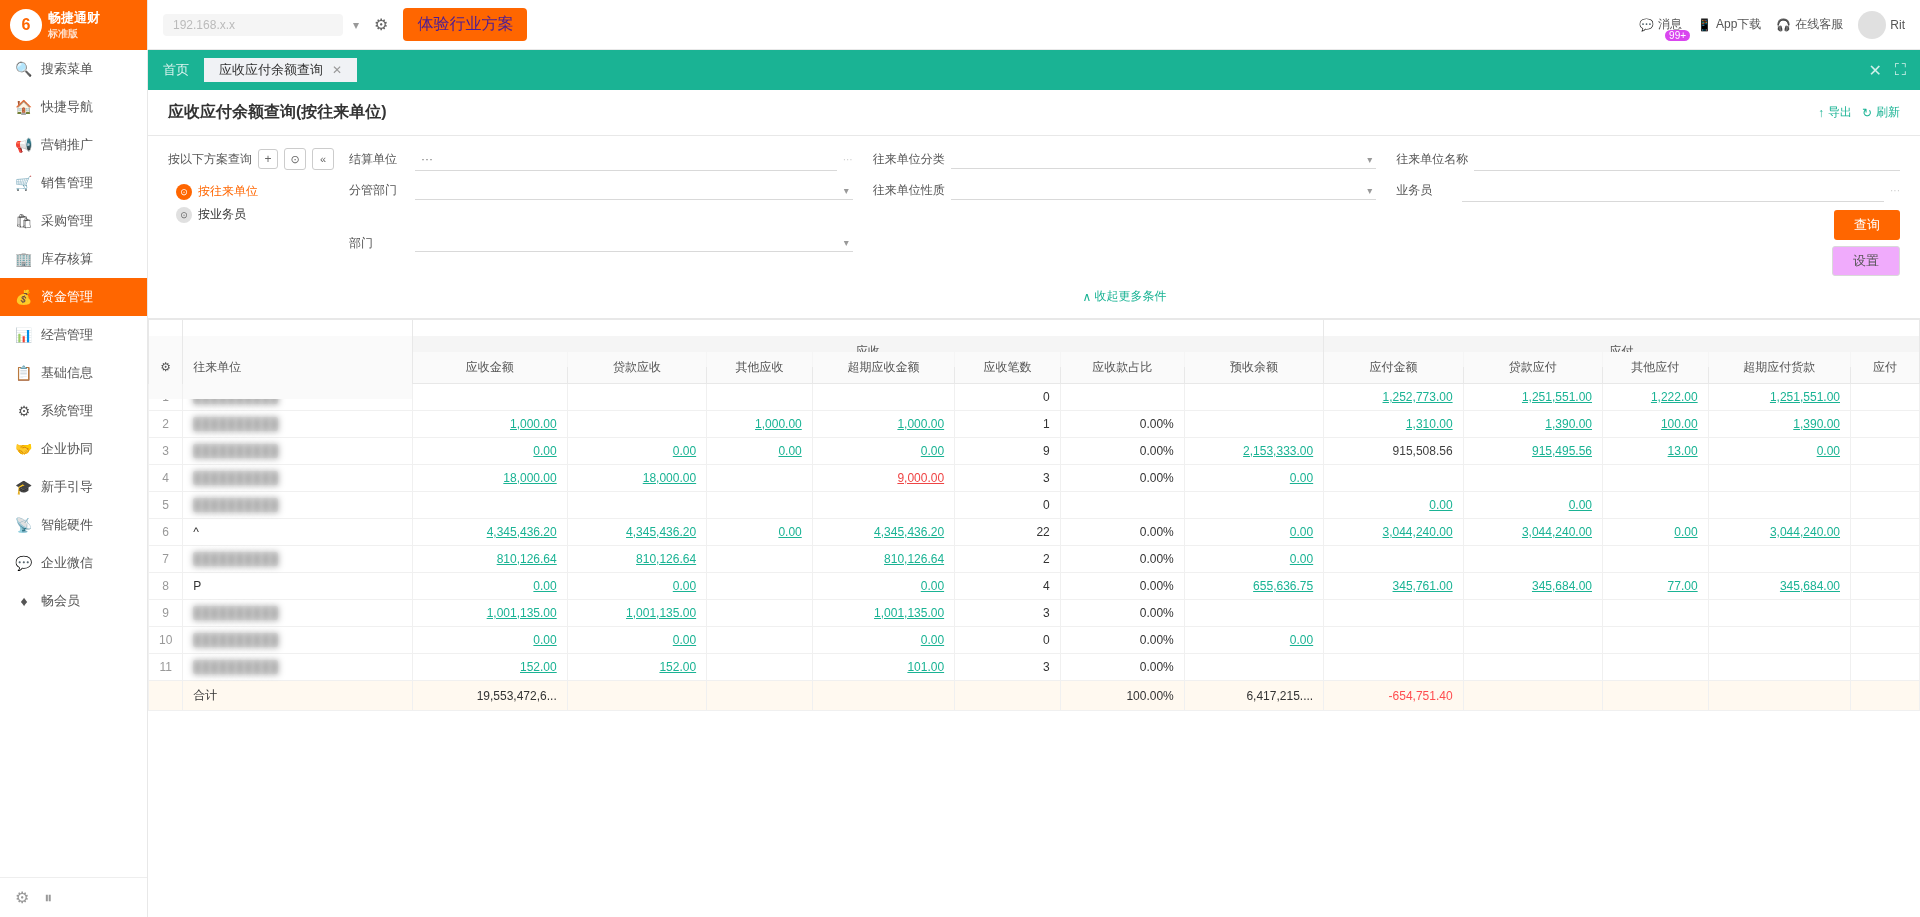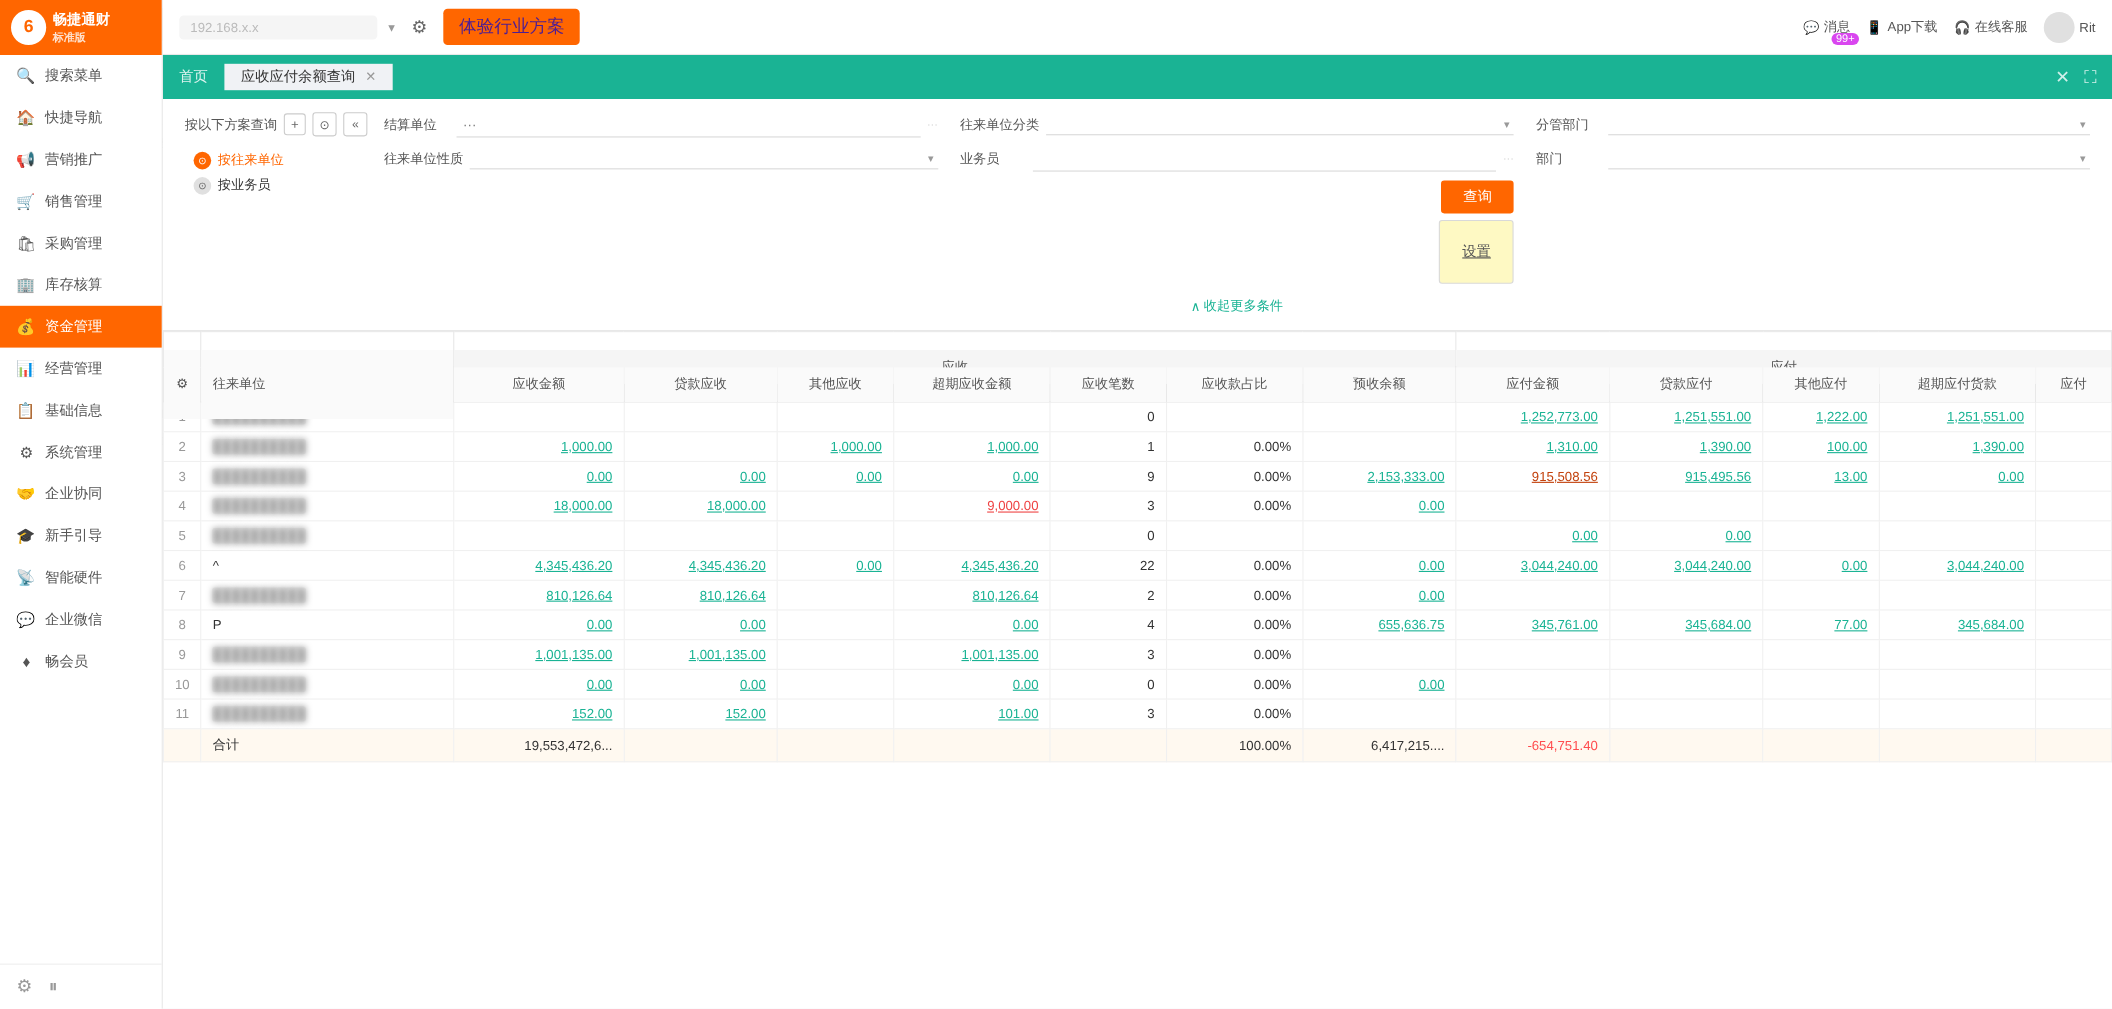"应收应付余额查询(按往来单位)" div.page-header { html: none -> <div> <span>应收应付余额查询(按往来单位)</span> <div> <div> <span>↑</span> <span>导出</span> </div> <div> <span>↻</span> <span>刷新</span> </div> </div> </div> }
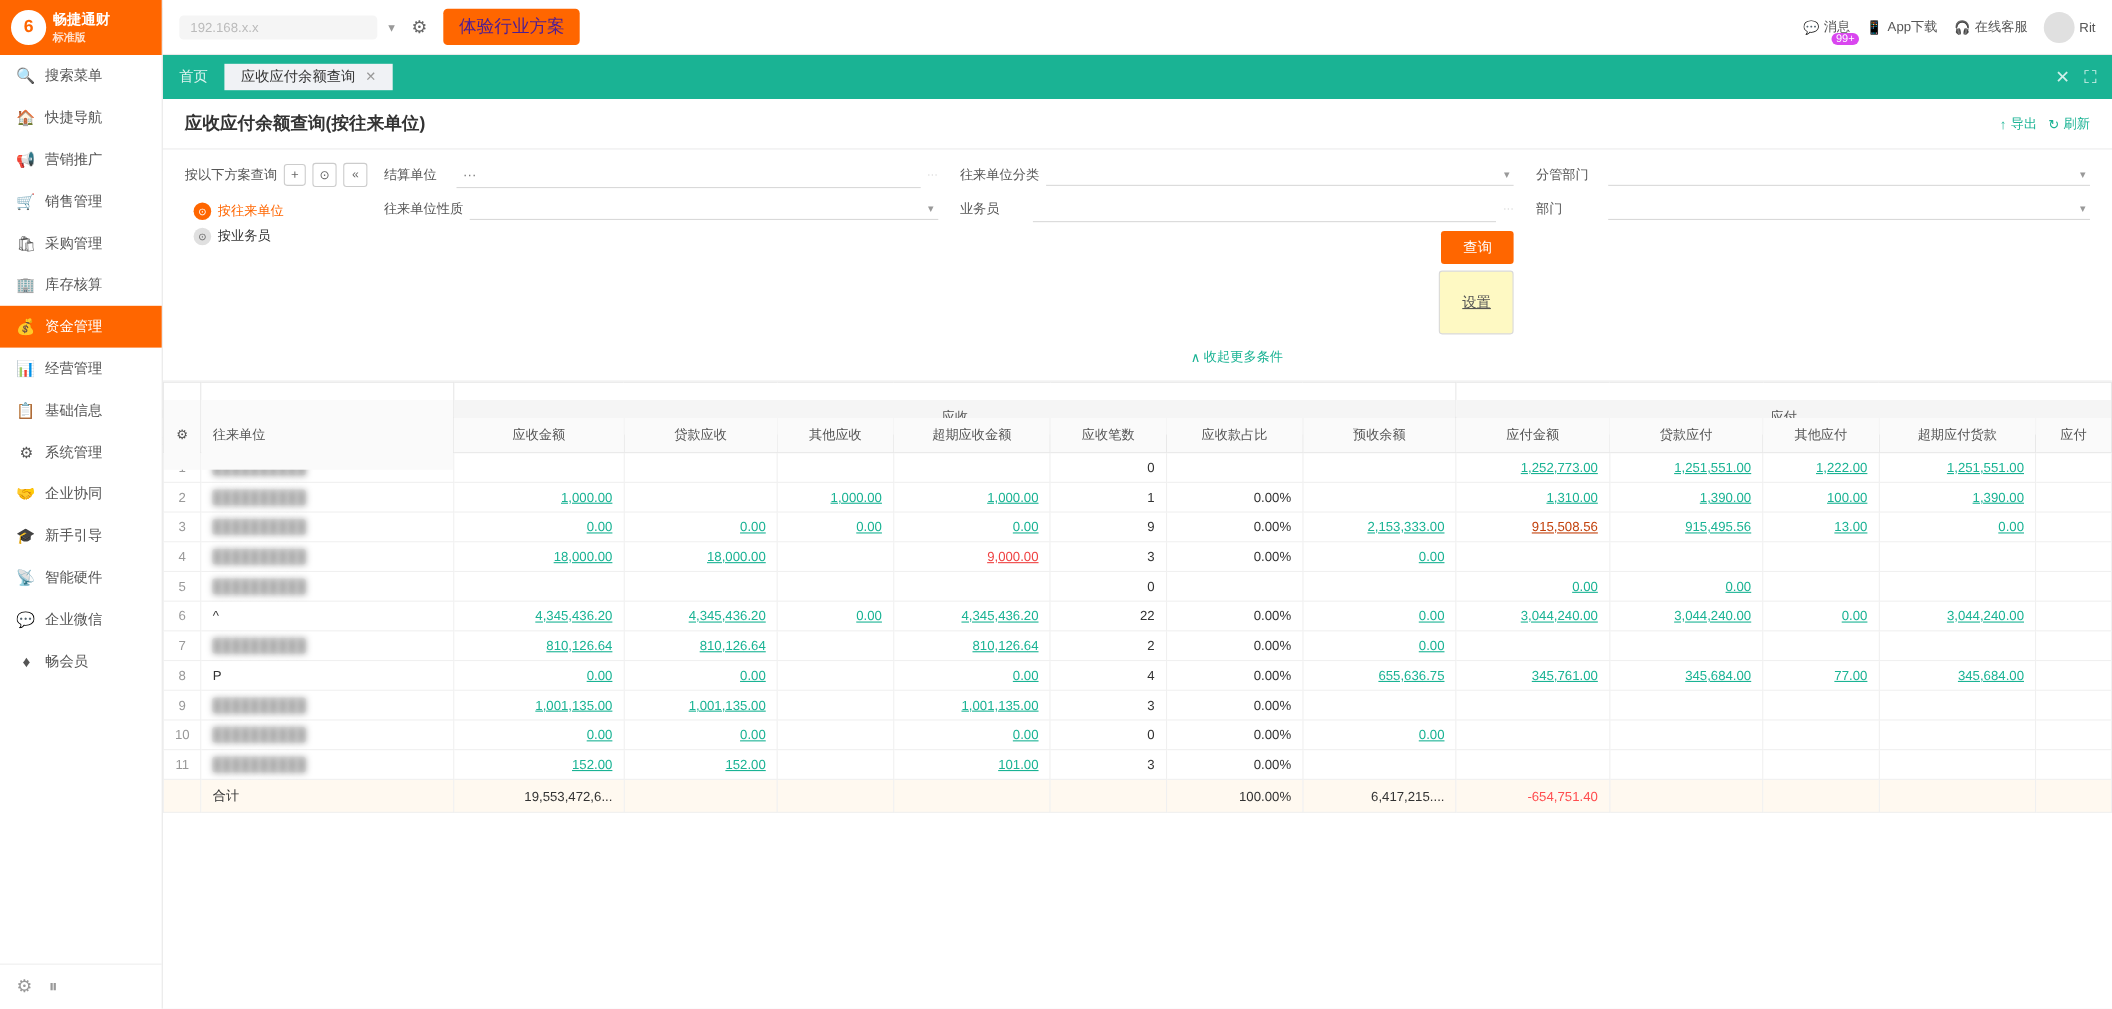"往来单位名称" div.filter-field { html: none -> <div> <span>往来单位名称</span> <input> </div> }
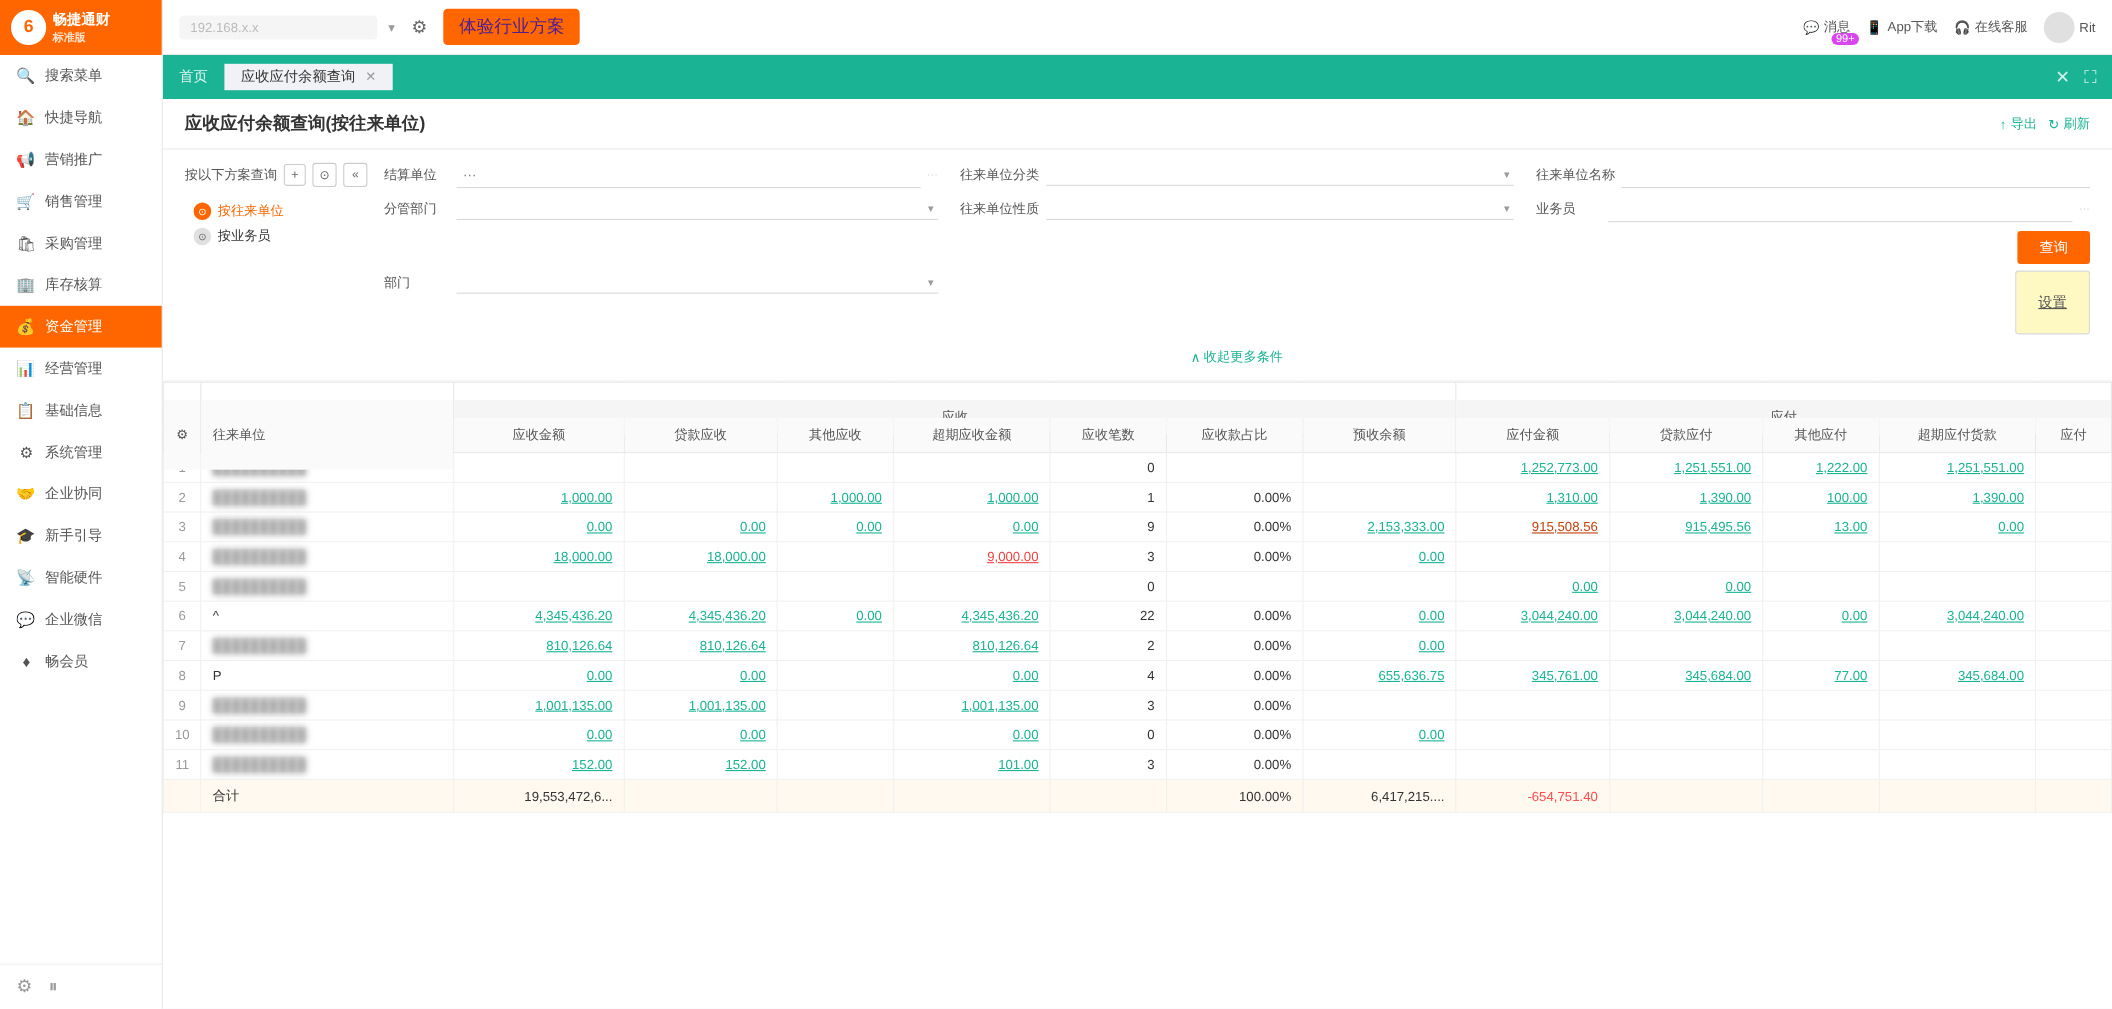"设置" .btn-setting { background: #fef9c3 -> #f0abfc; padding: 19px 20px -> 5px 20px; text-decoration: underline -> none }
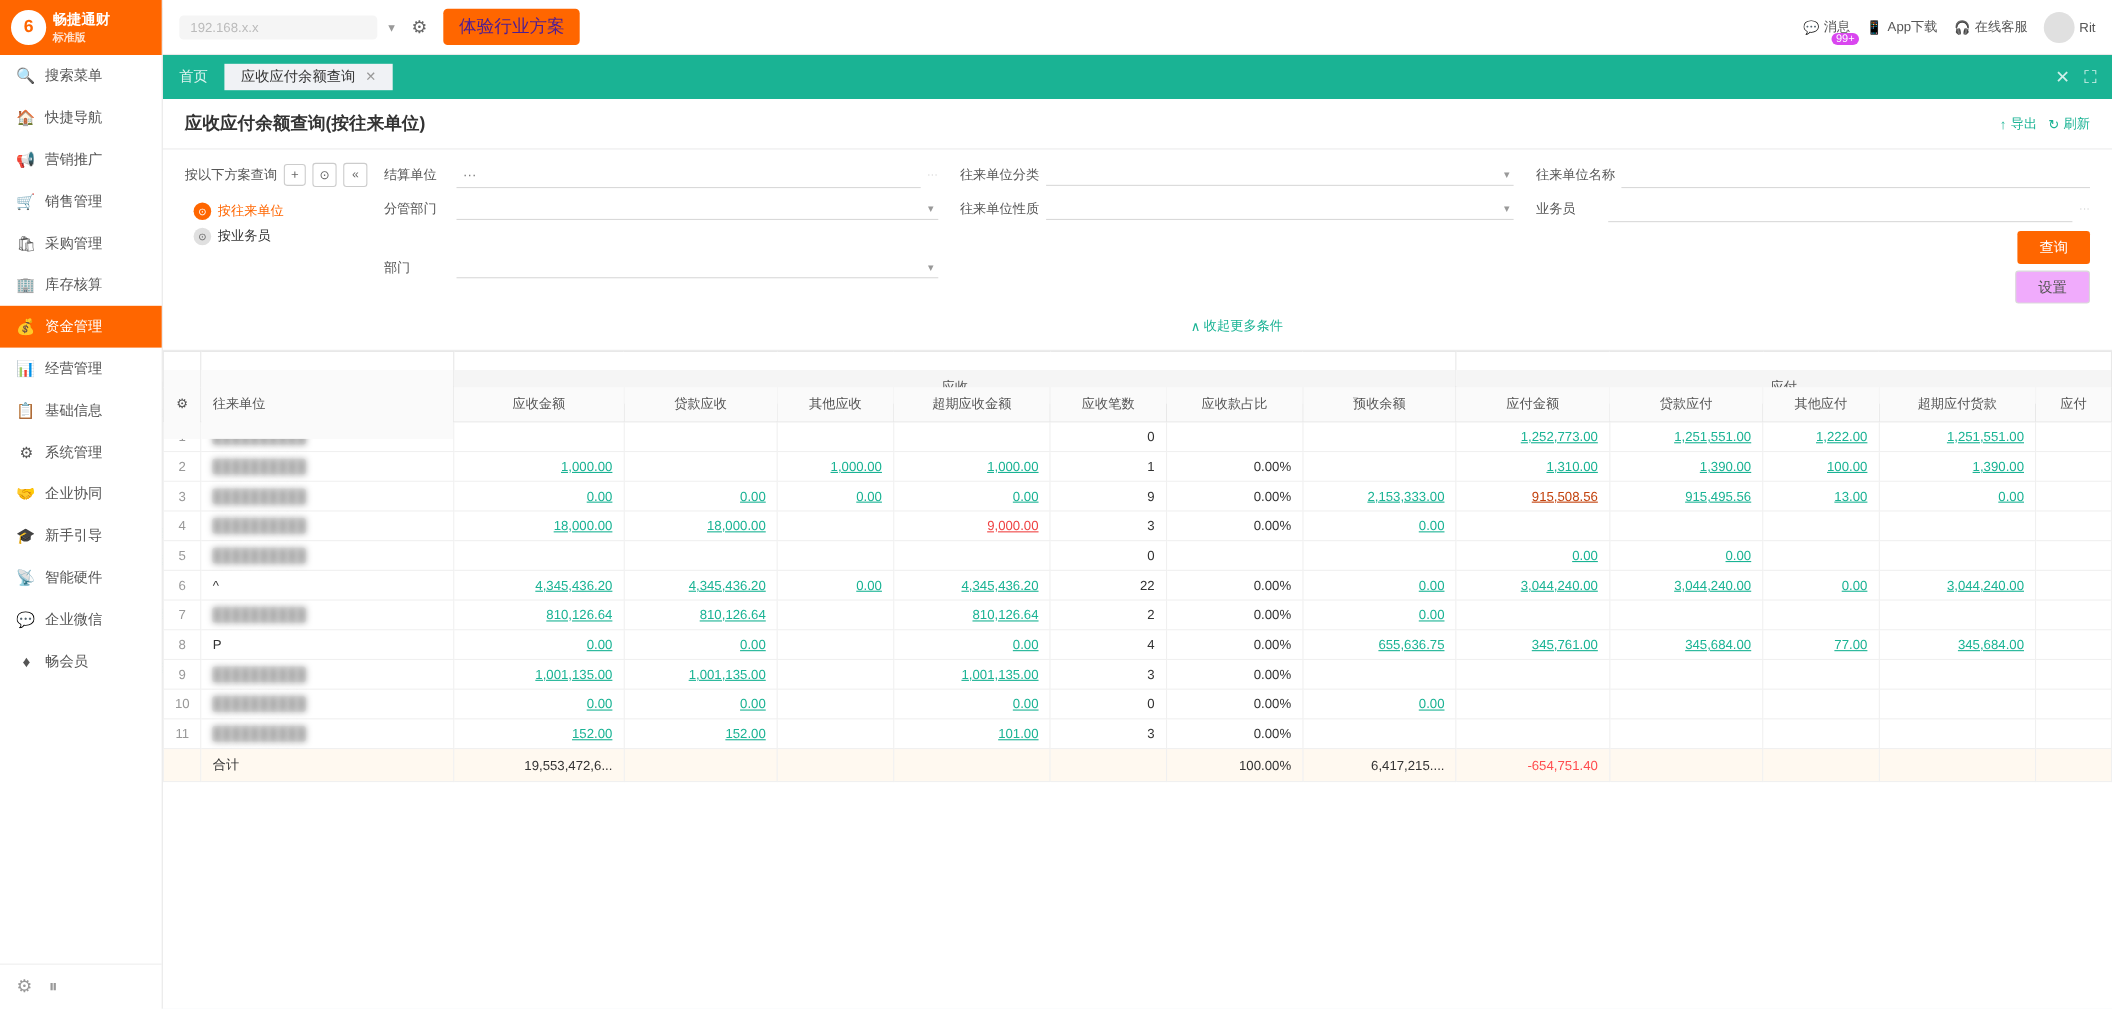"915,508.56" td { color: #c2410c -> #404040; text-decoration: underline -> none }
